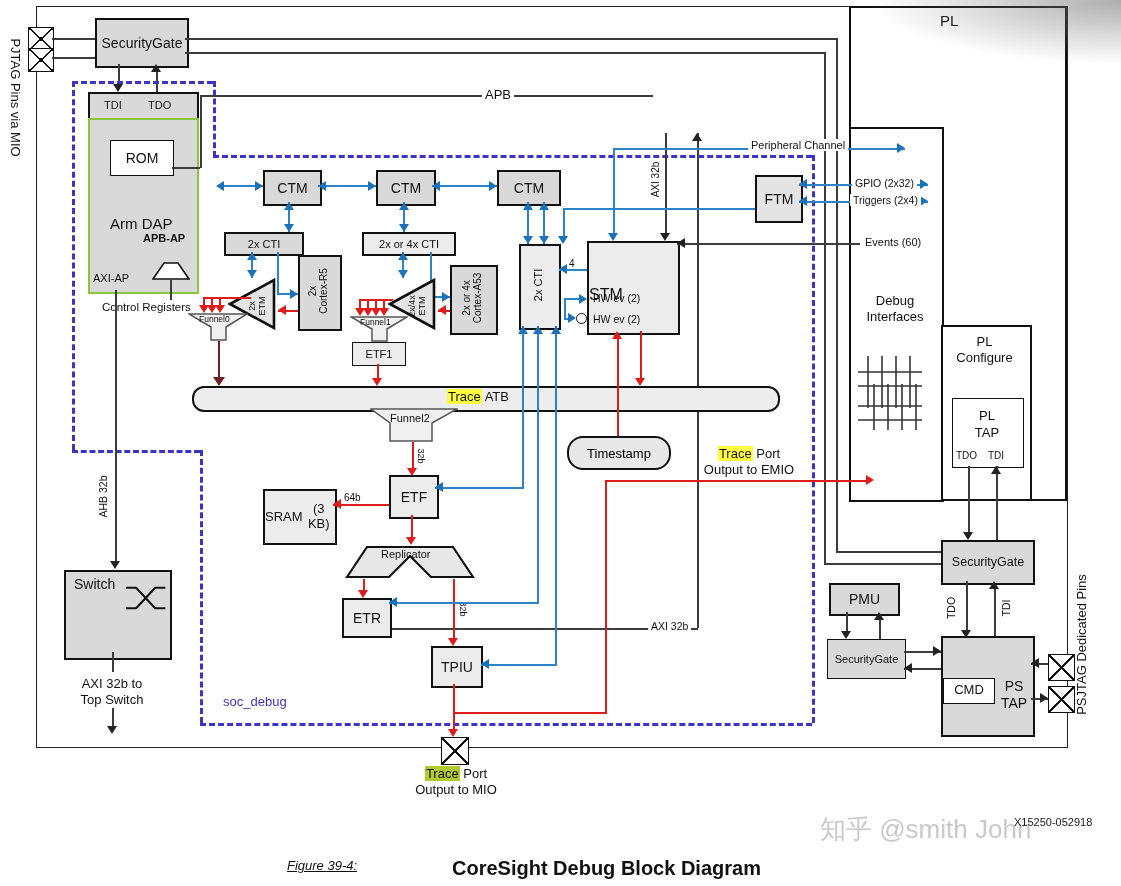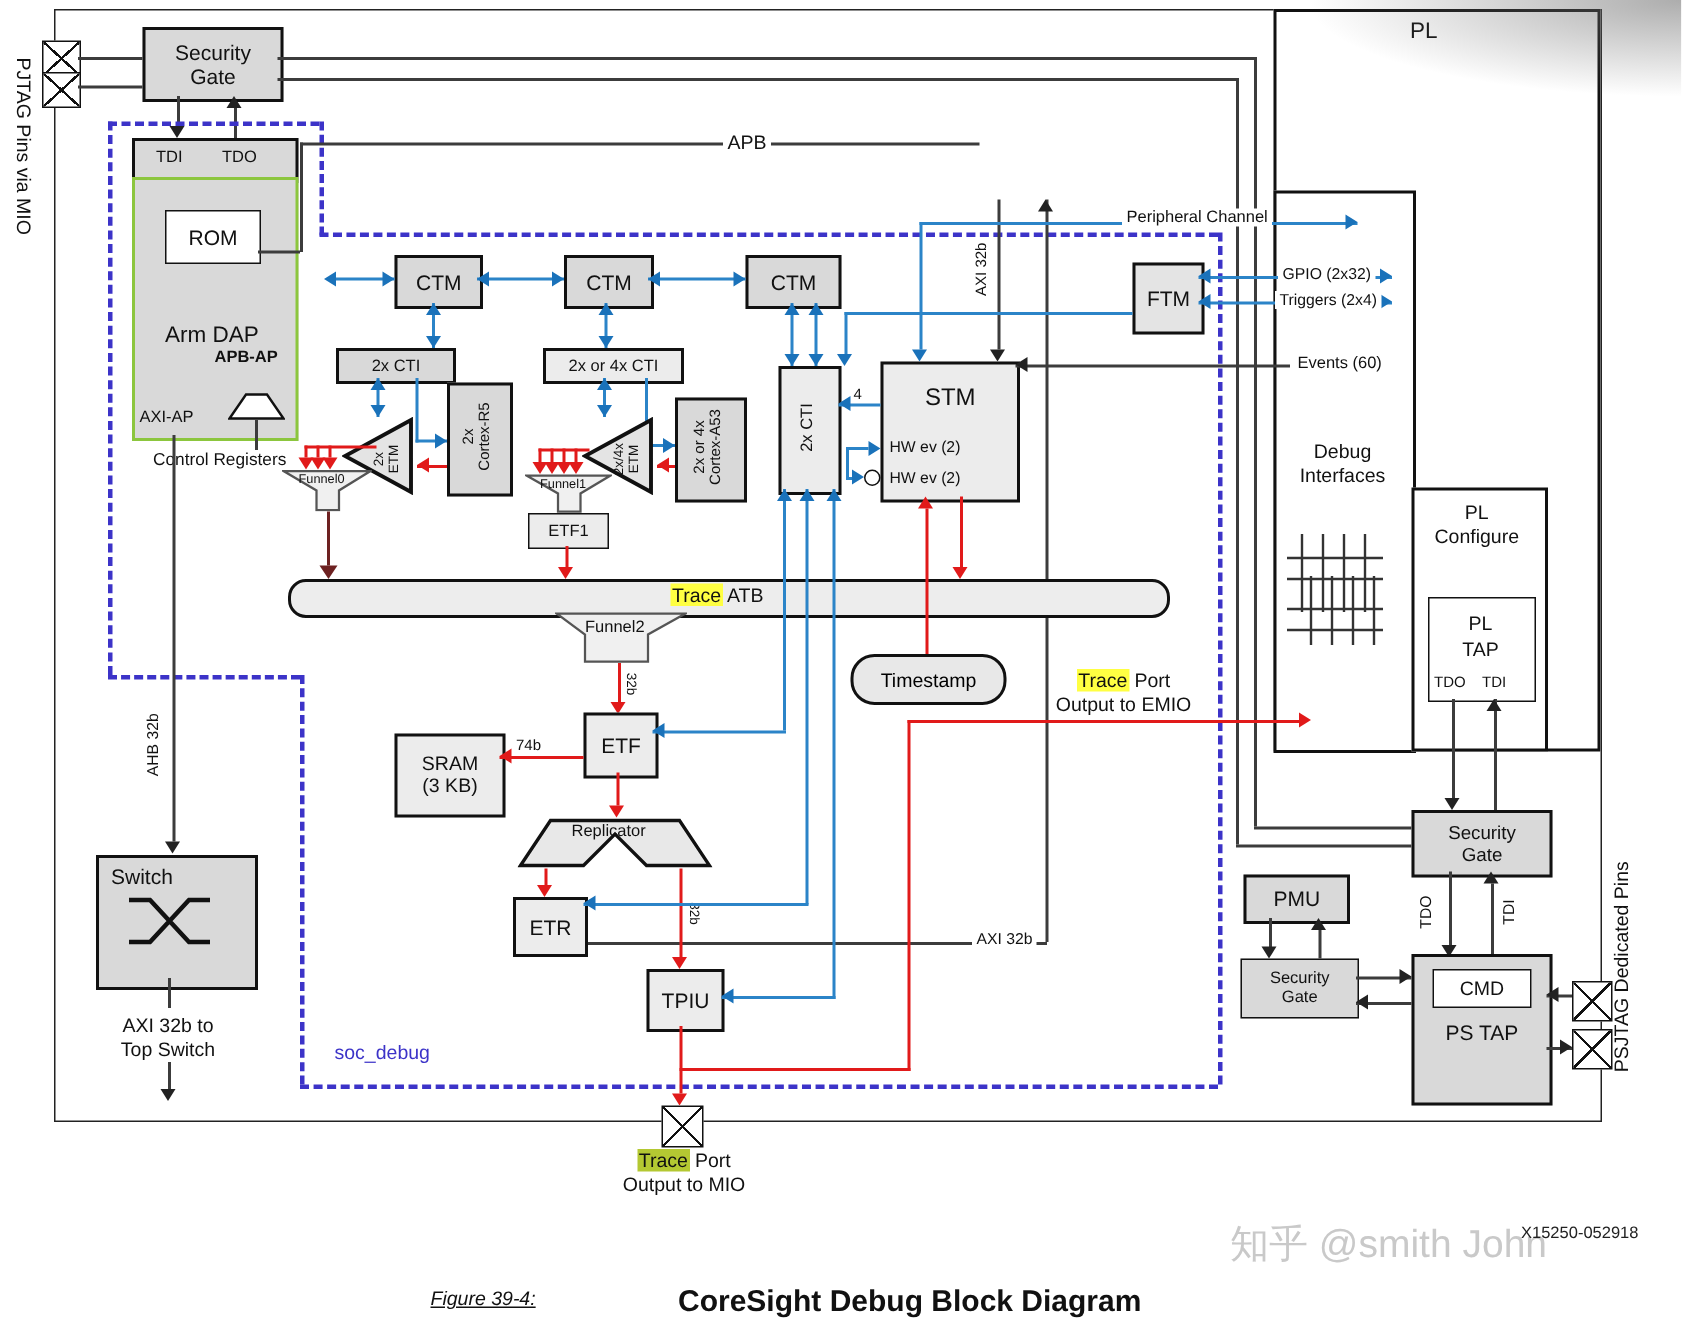"Security" .box { flex-direction: column -> row }
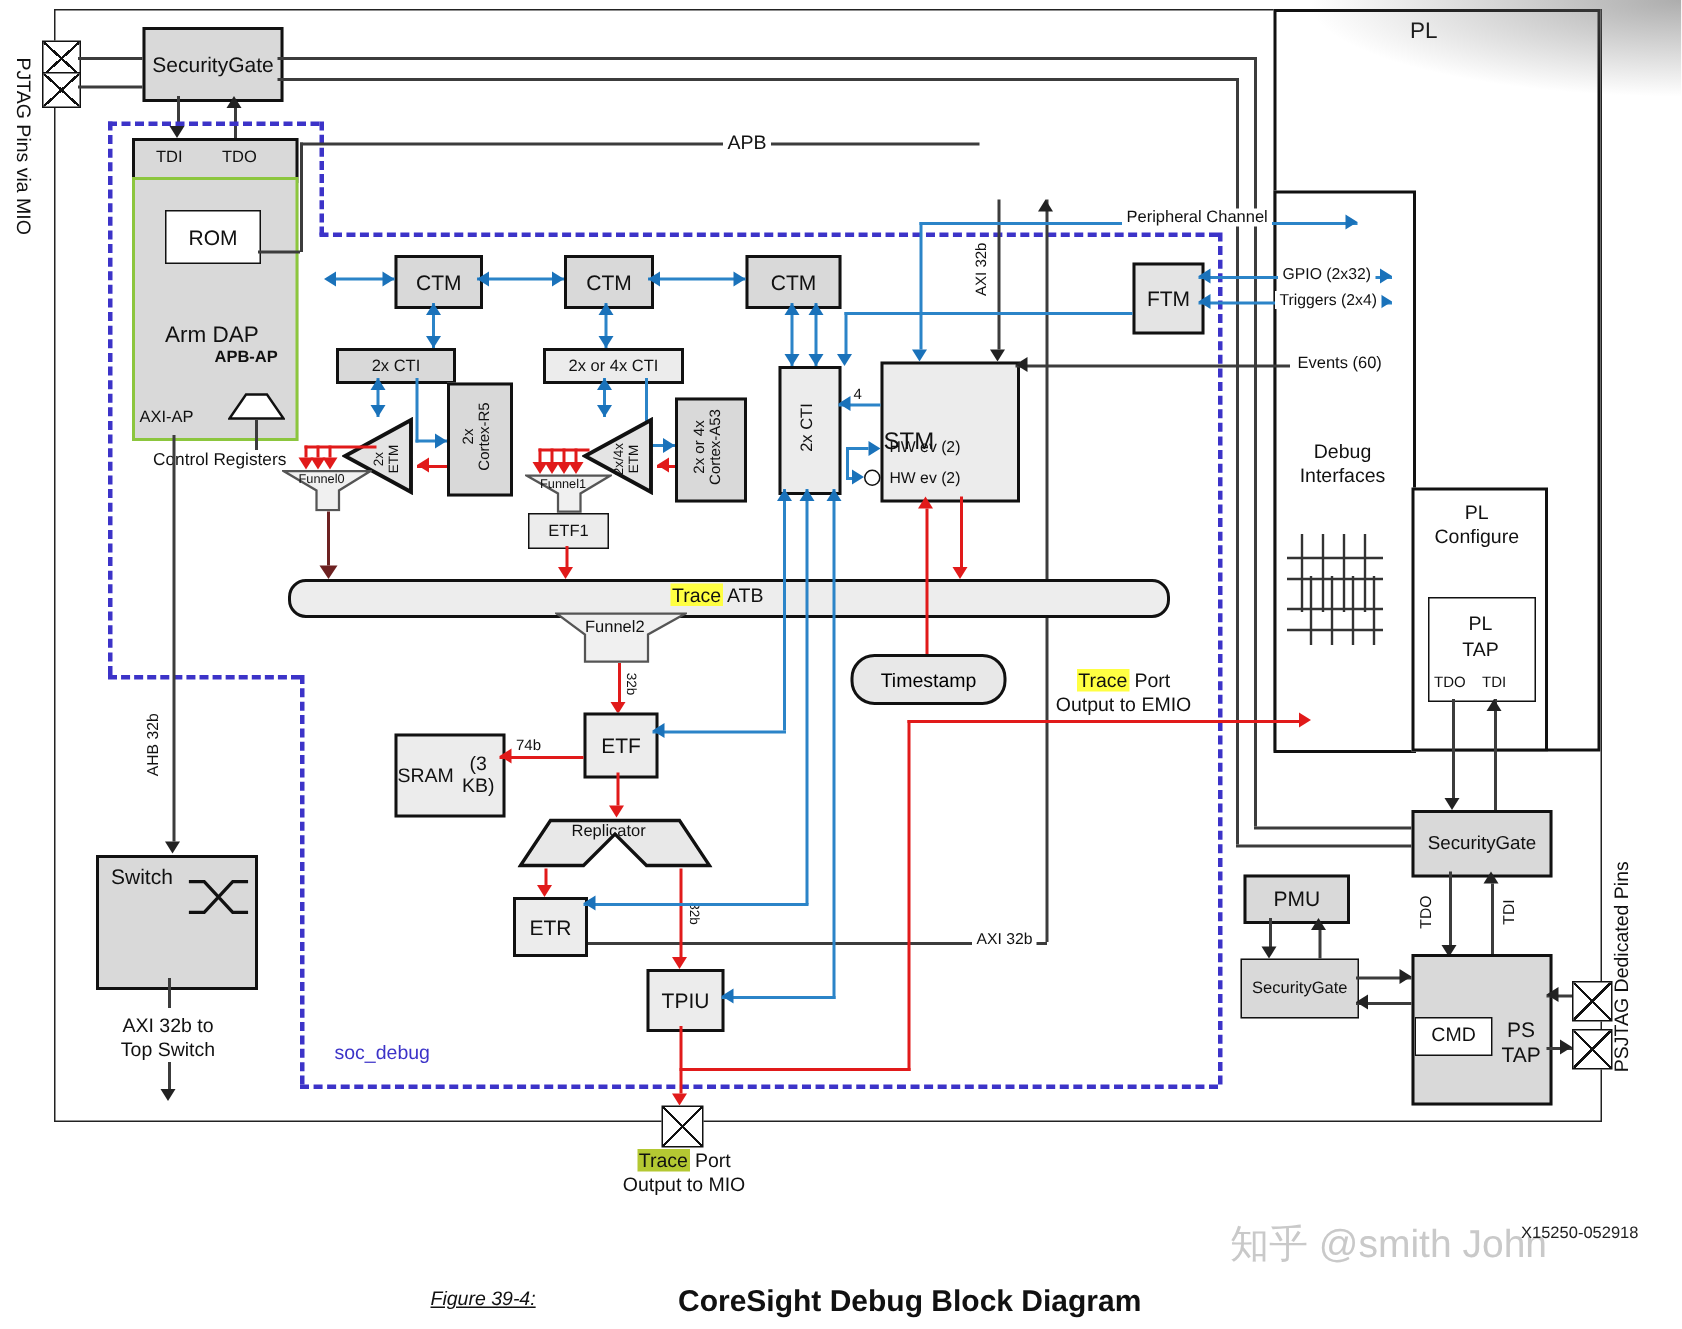"74b" div.lbl { text: 74b -> 64b }
